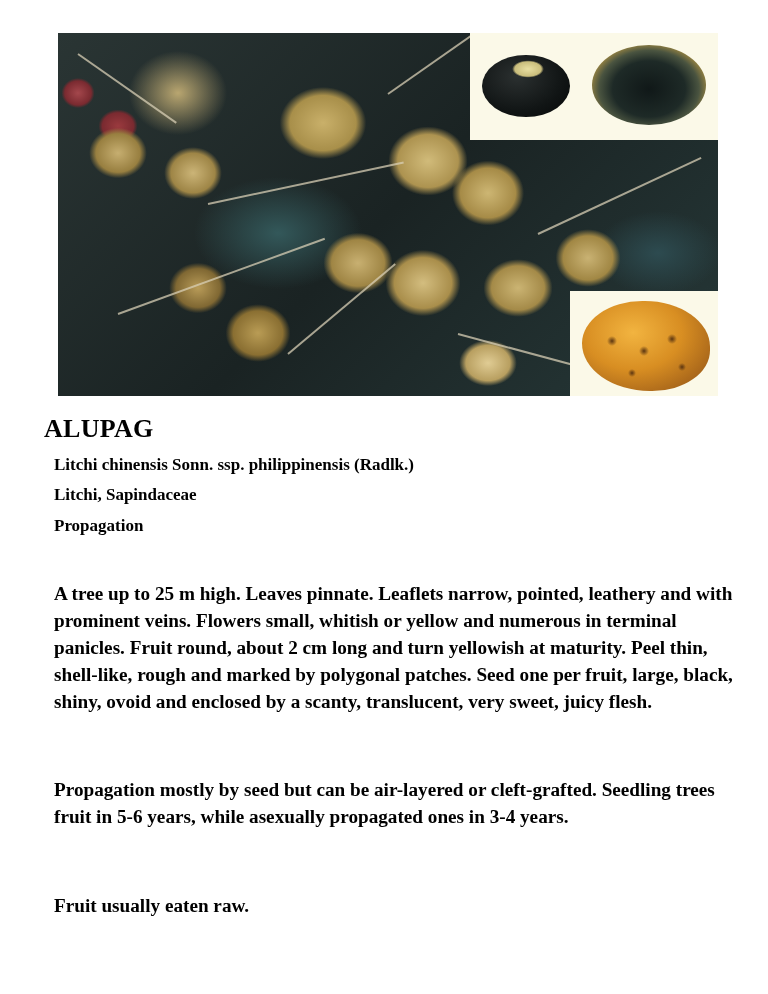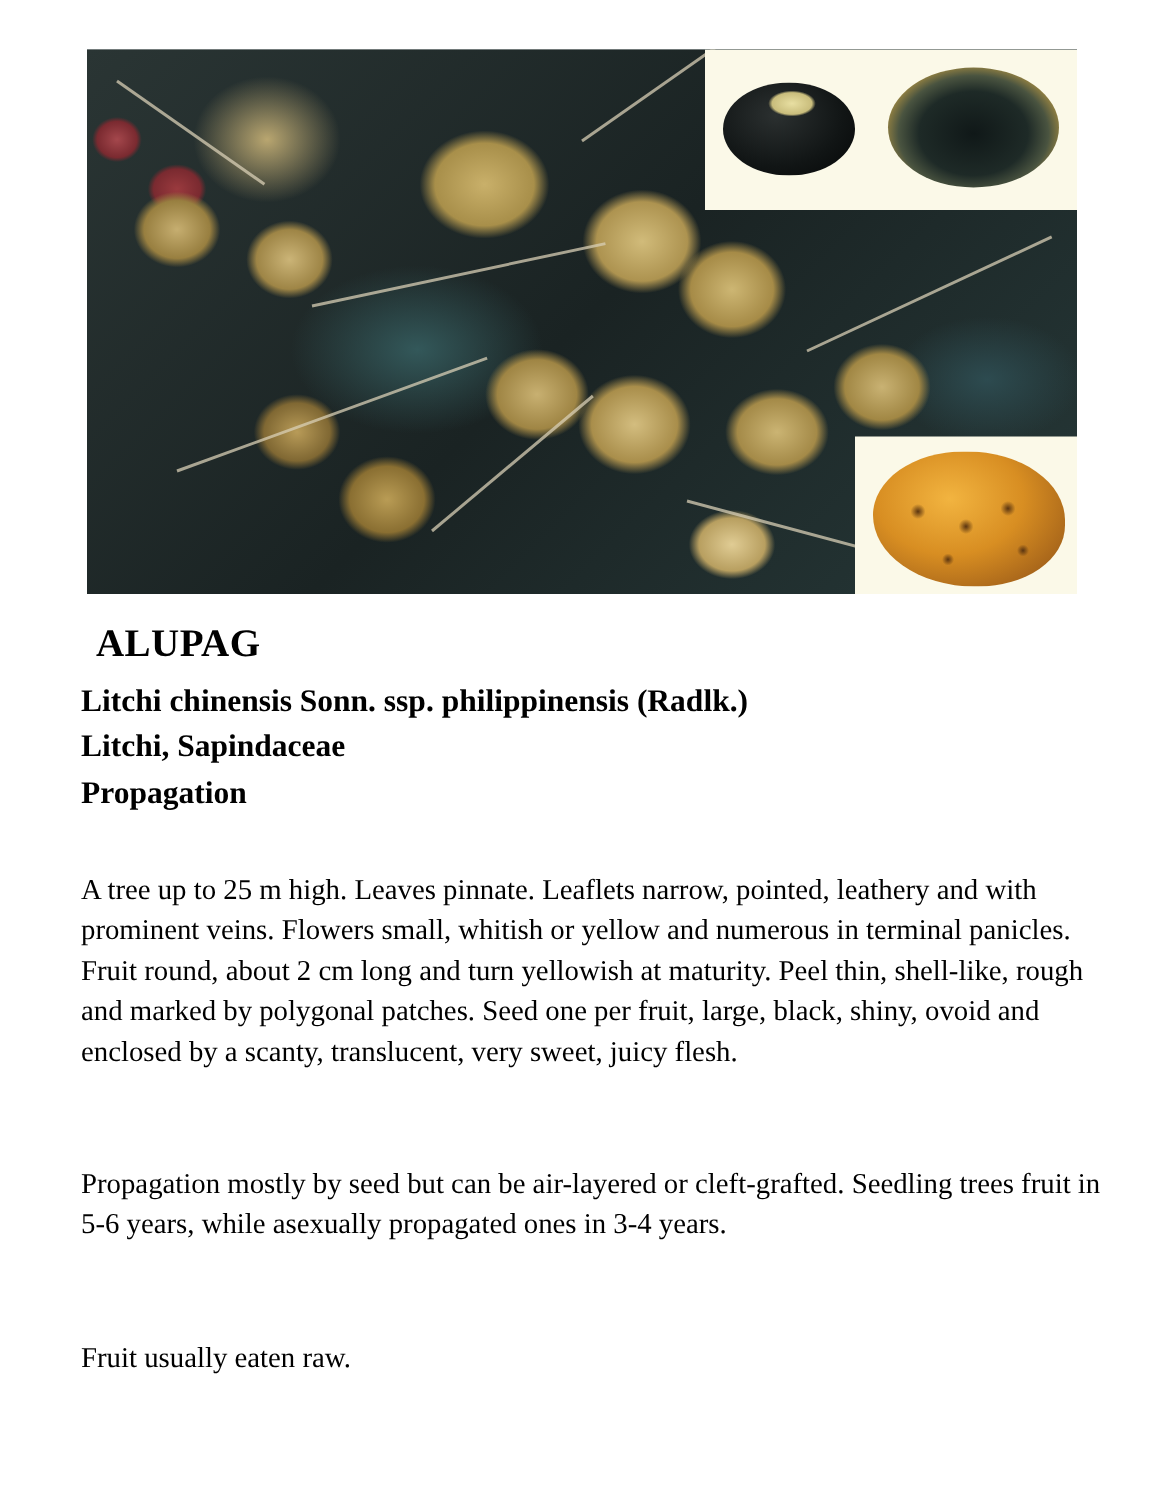"ALUPAG" .title { left: 64px -> 44px }
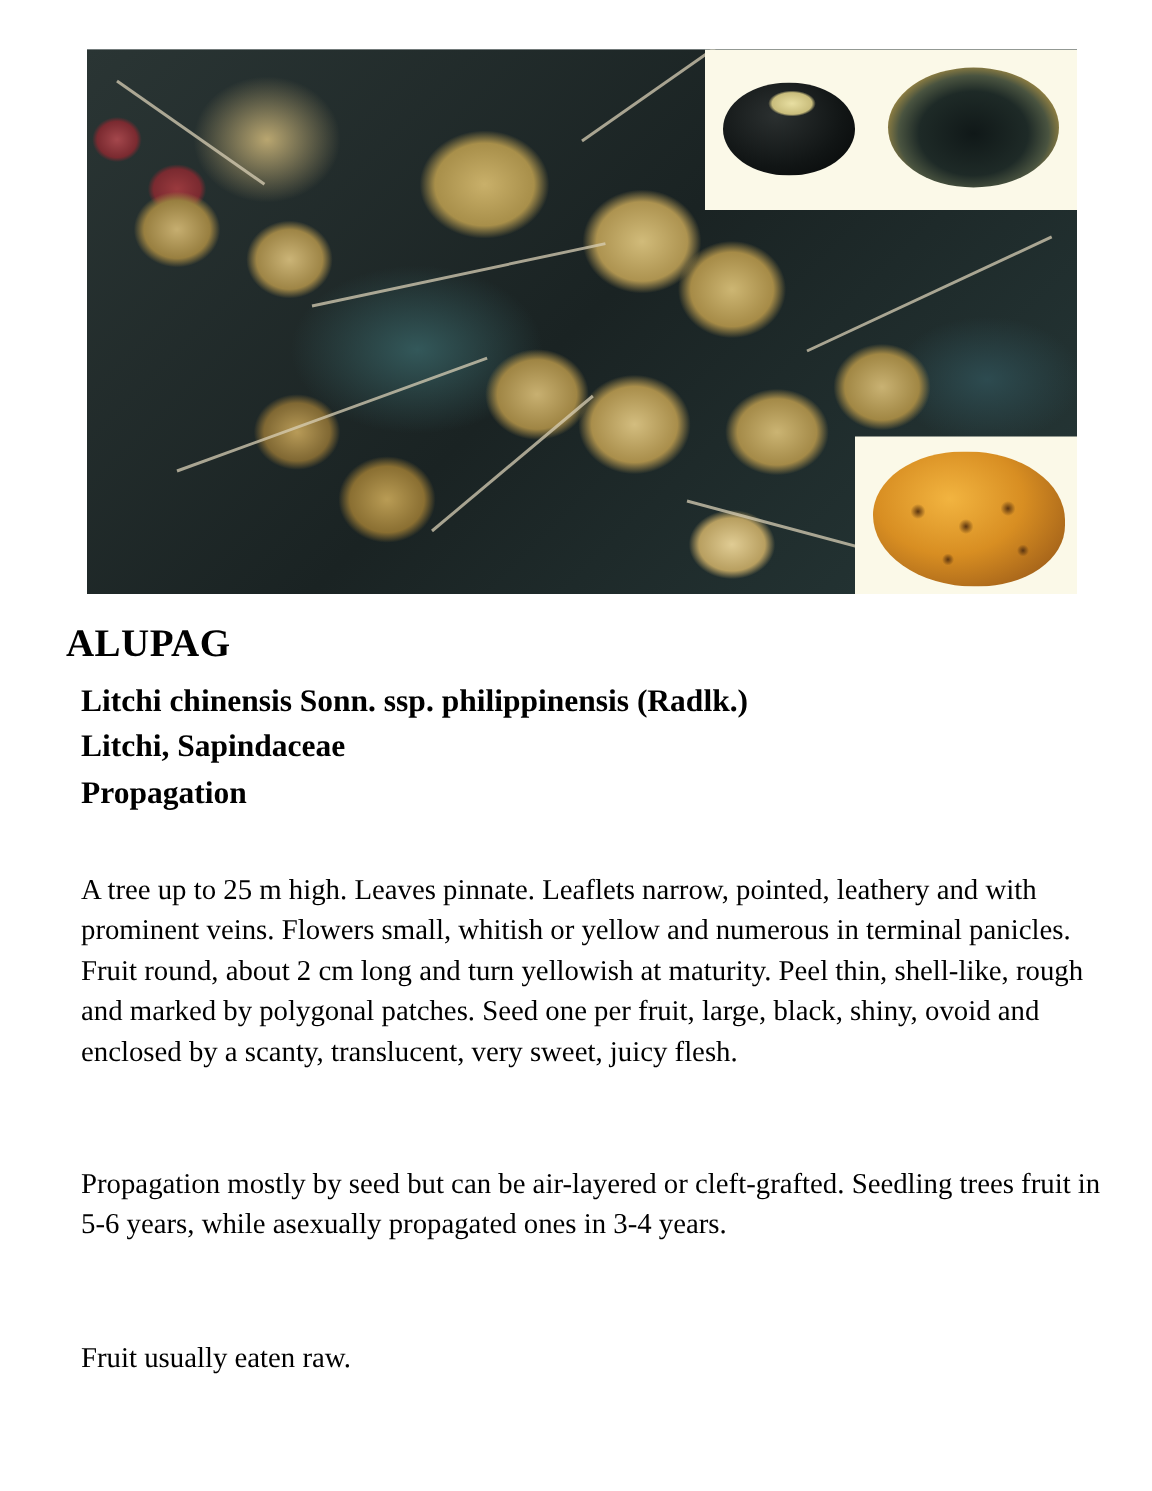"Litchi chinensis Sonn. ssp." .meta-line { font-size: 21px -> 17px }
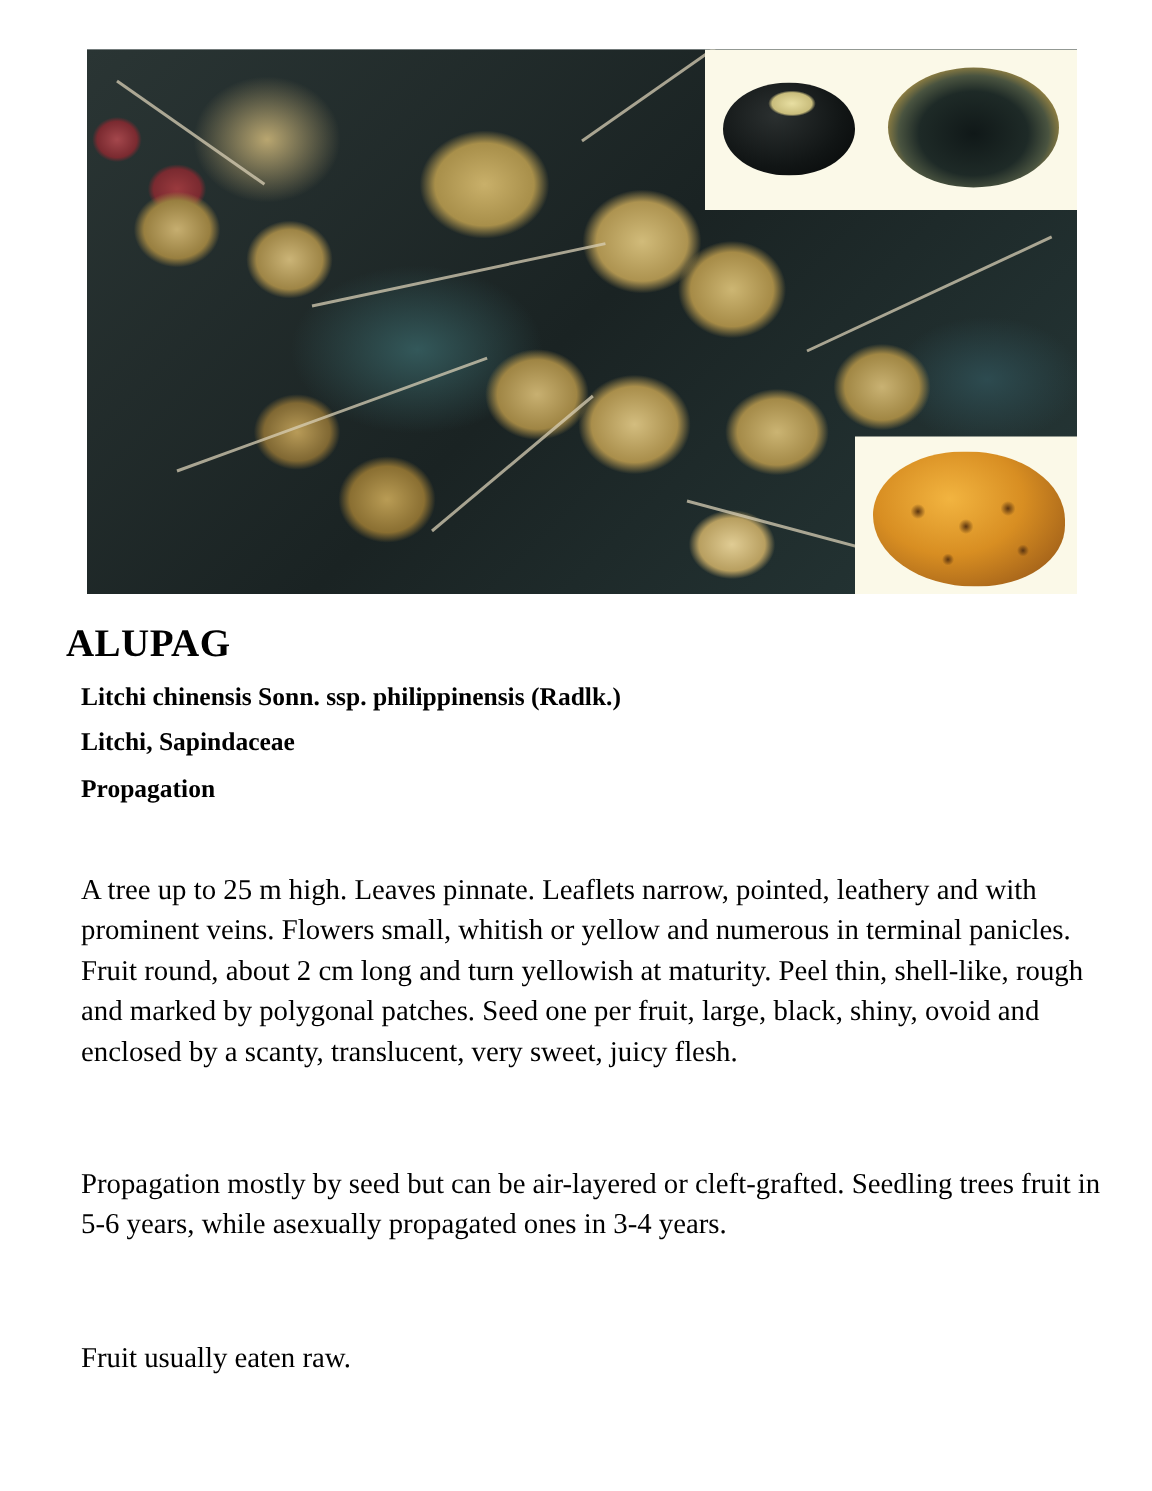"A tree up to 25" .text-block { font-weight: normal -> bold }
